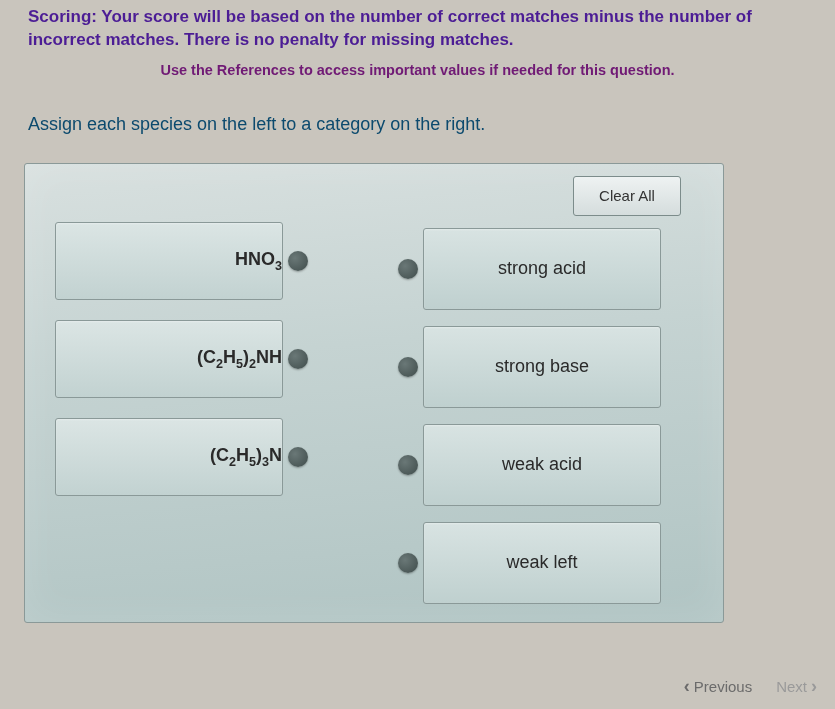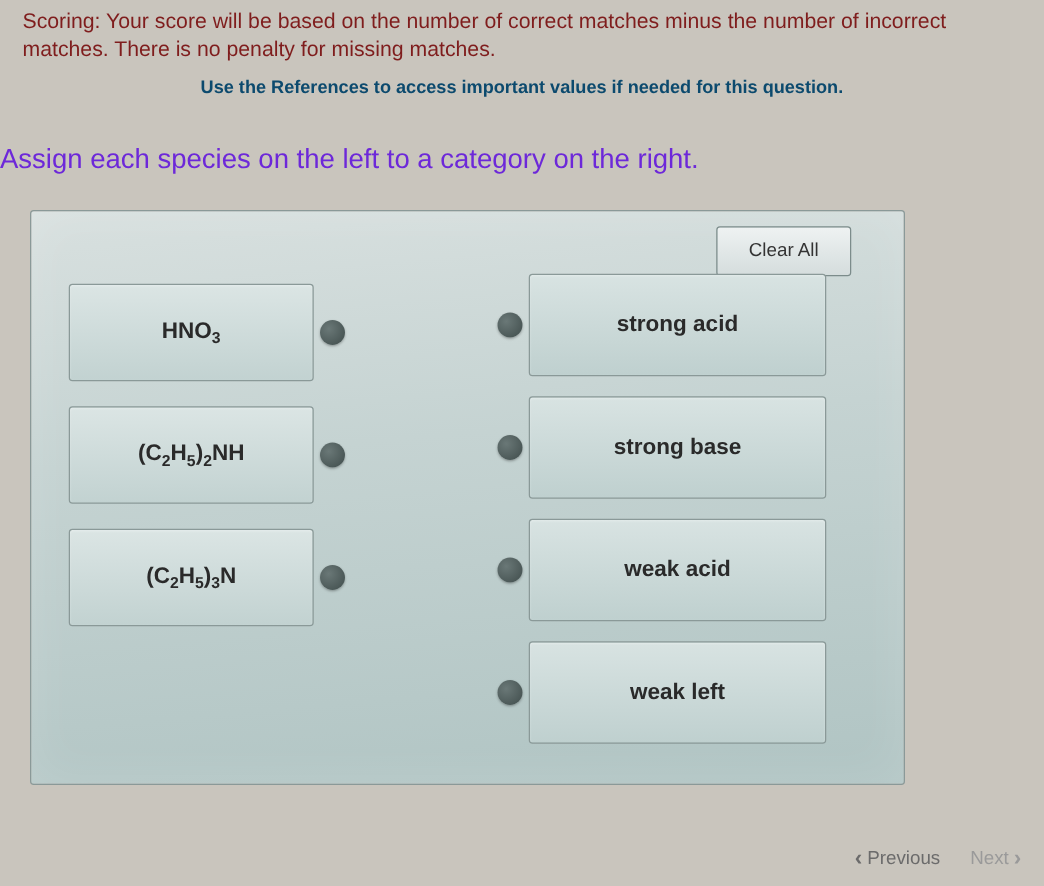"Scoring: Your score will be" .scoring-text { color: #7f1d1d -> #4c1d95; font-weight: none -> bold; padding: 6px 14px 2px 18px -> 6px 14px 2px 28px }
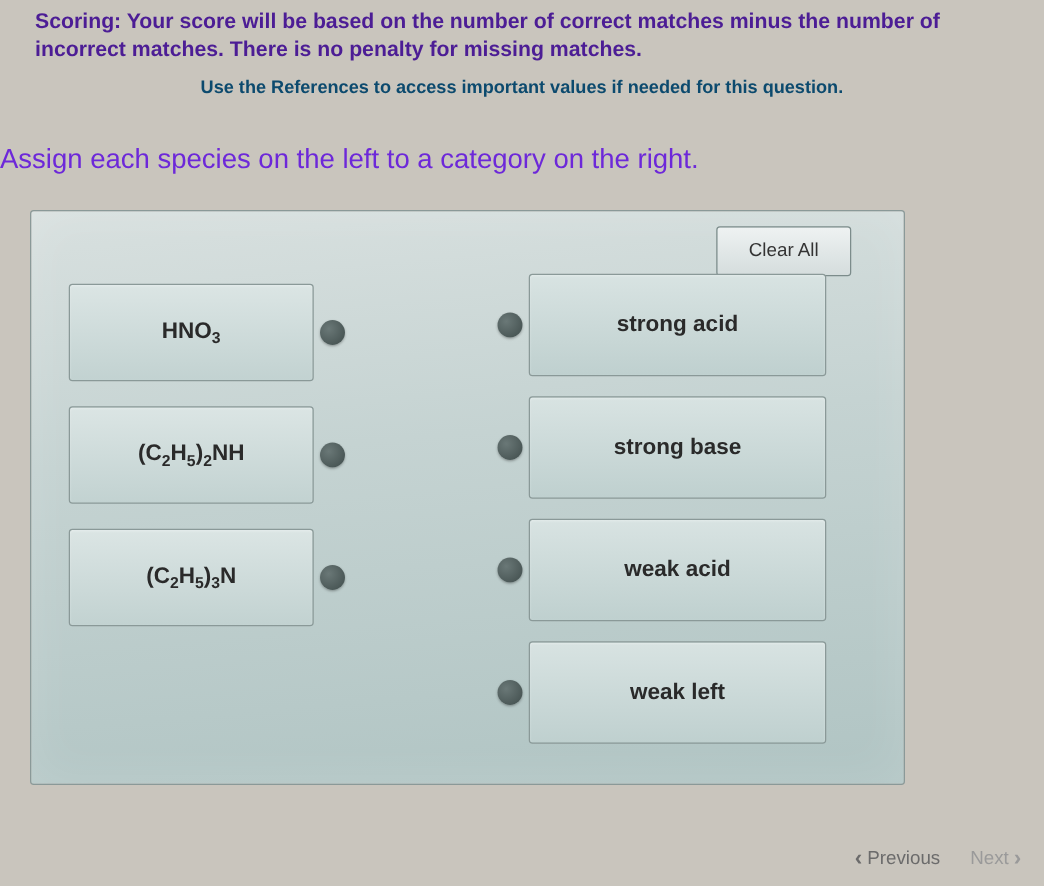"Use the References to access" .references-text { color: #0c4a6e -> #701a75 }
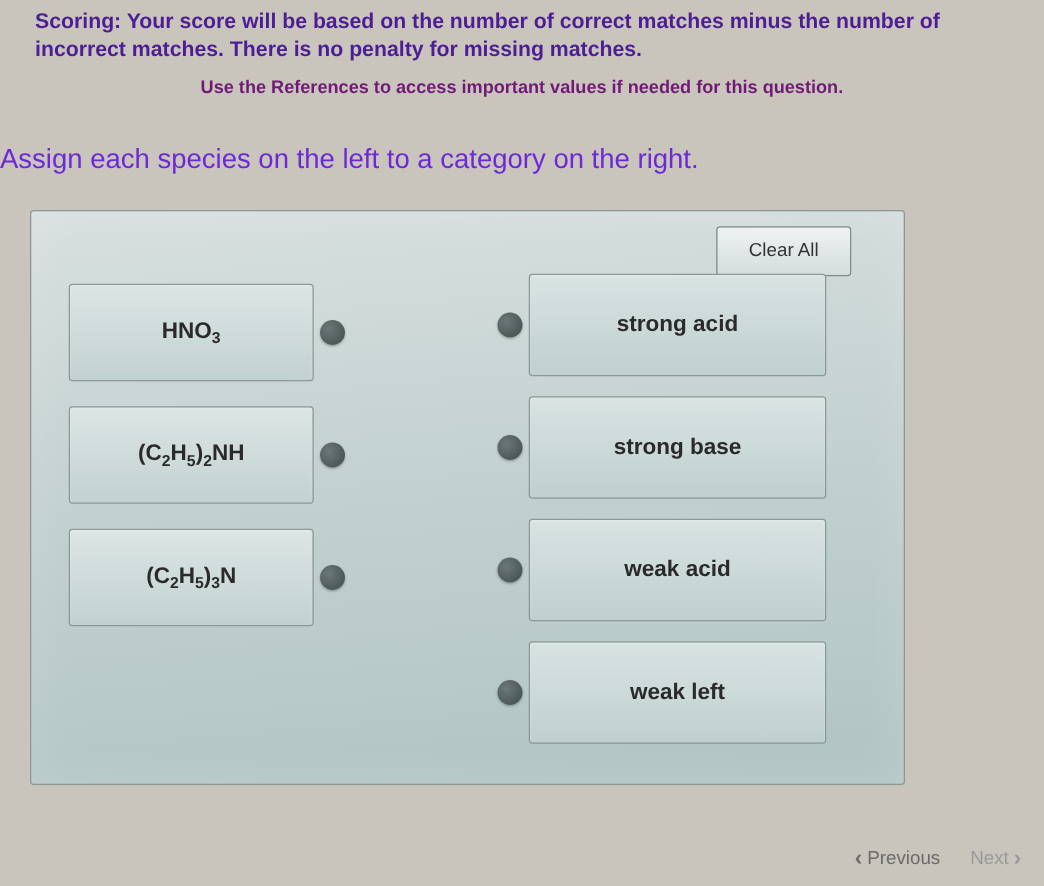"Assign each species on the" .instruction-text { color: #6d28d9 -> #0c4a6e; font-size: 22px -> 18px; padding: 30px 14px 14px 0 -> 30px 14px 14px 28px }
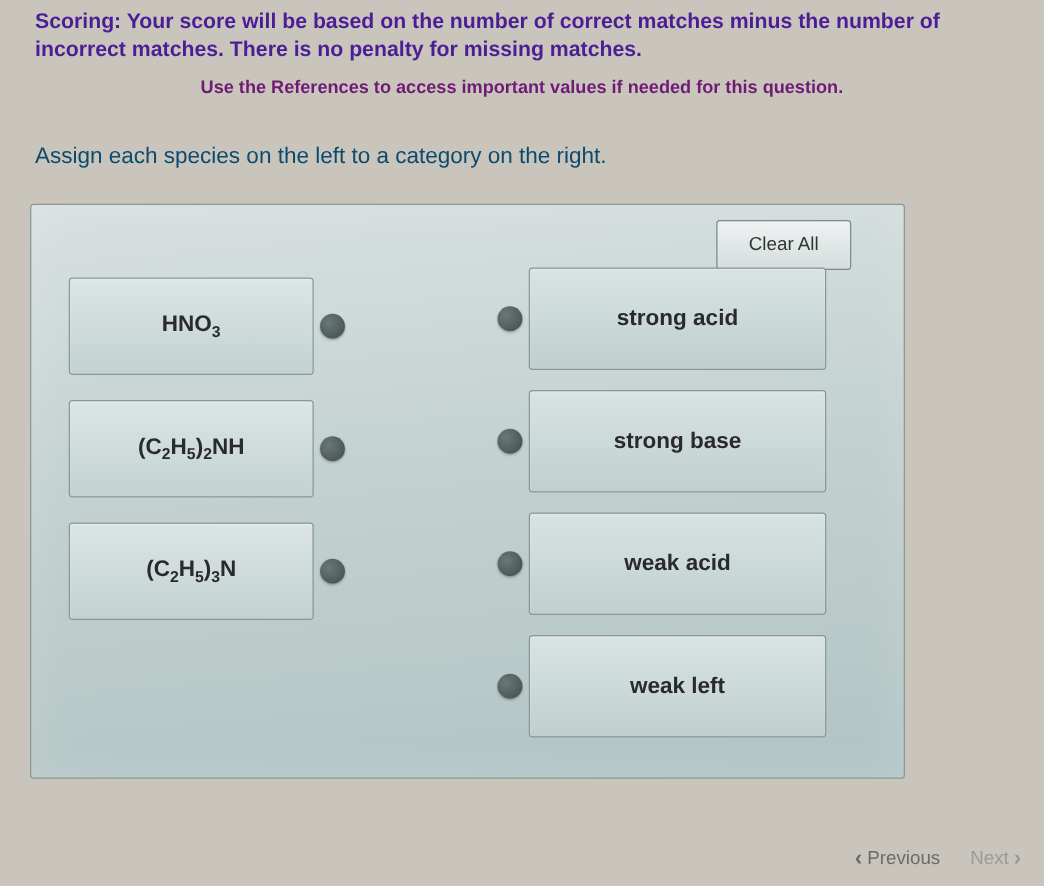"HNO3" .species-box { justify-content: center -> flex-end; width: 196px -> 228px }
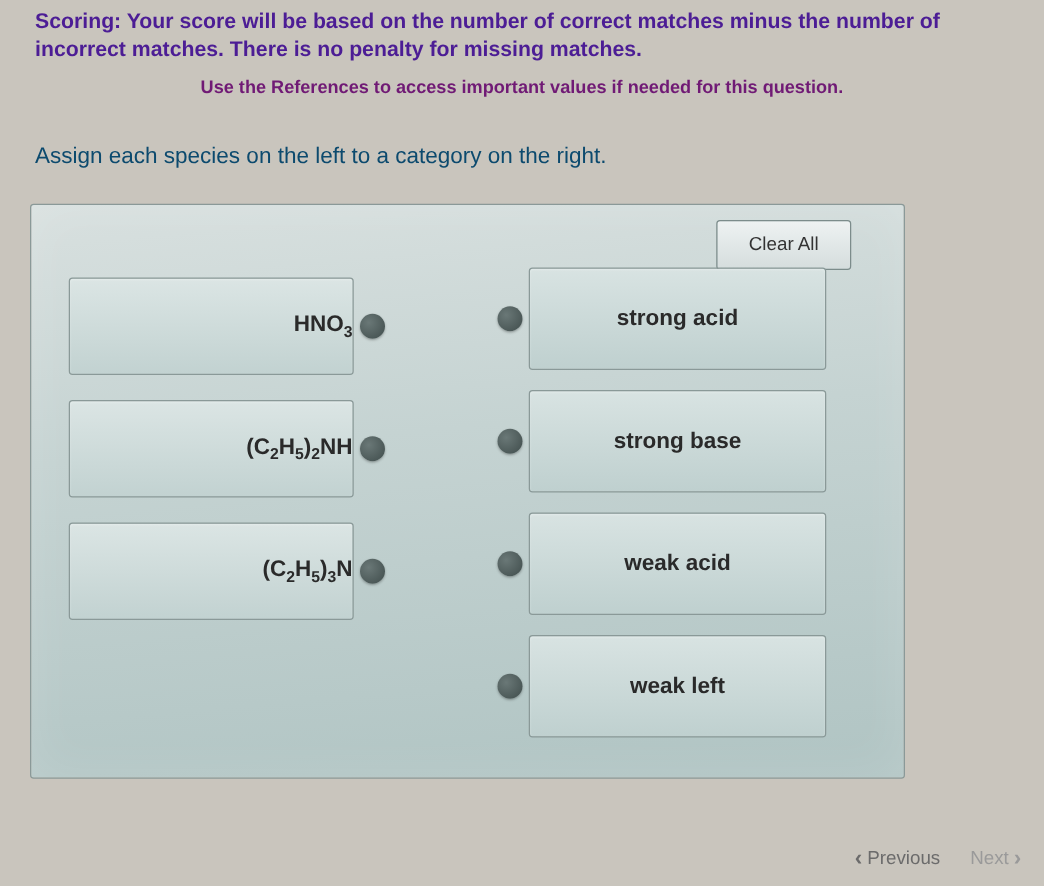"strong acid" .right-col { font-weight: bold -> none; top: 50px -> 64px }
